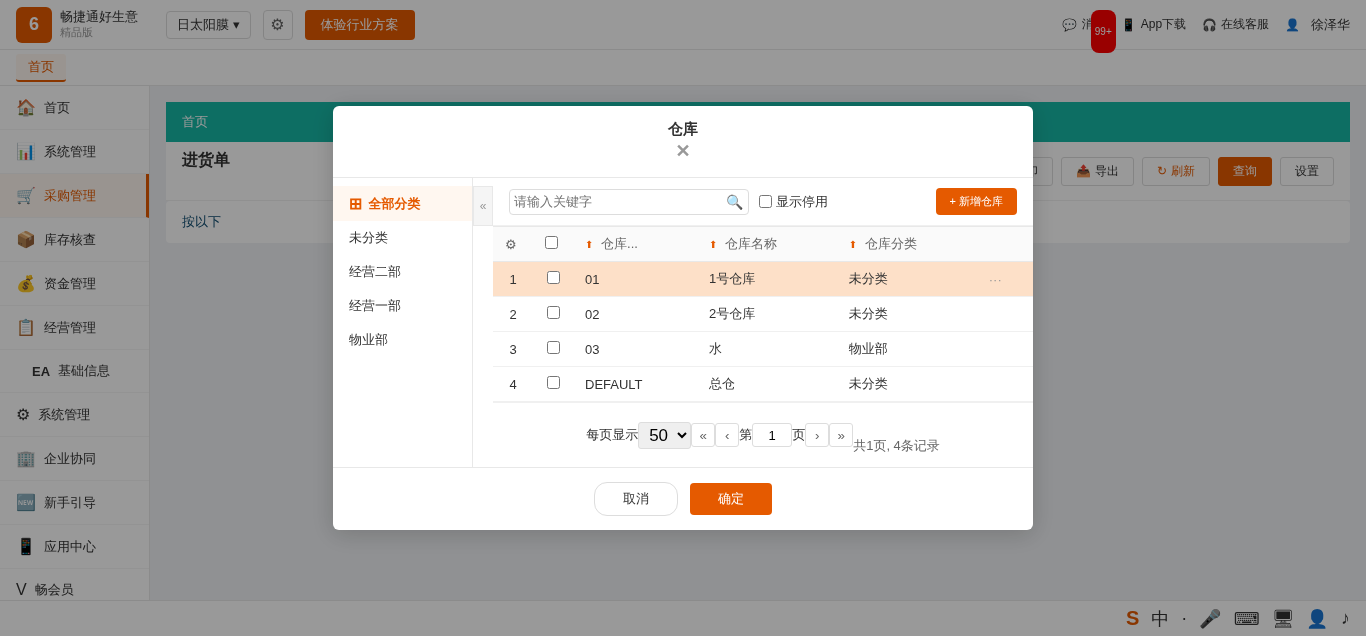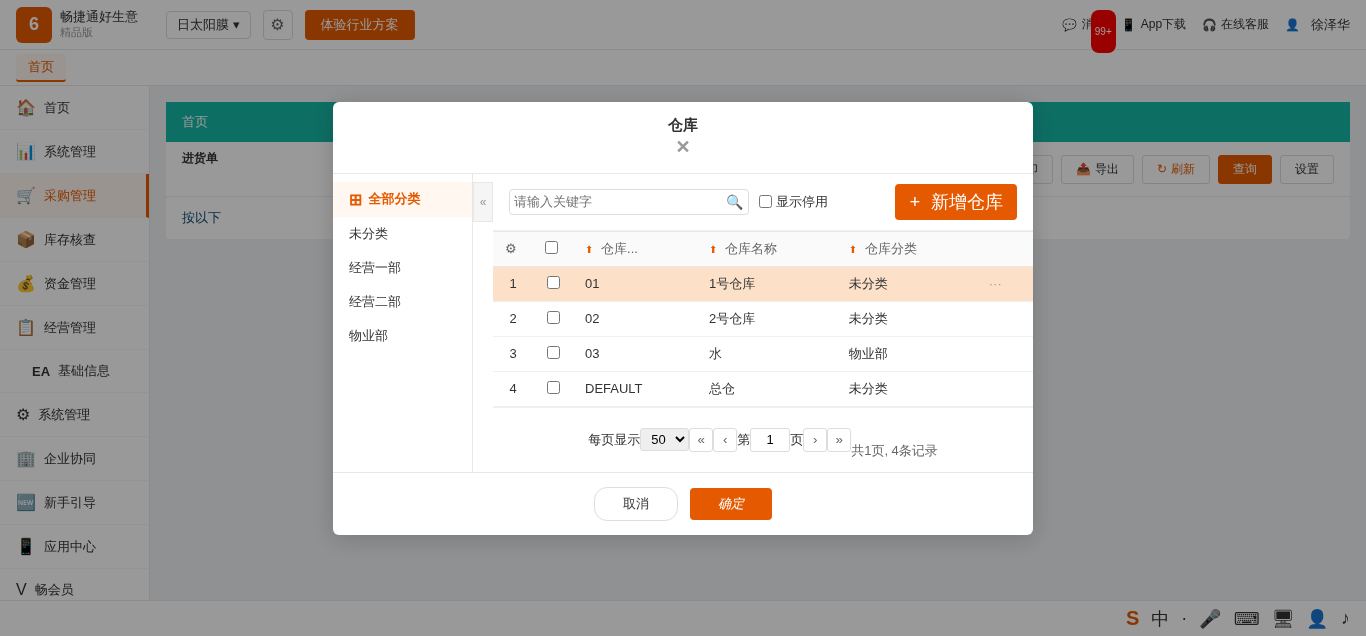"进货单" .page-title { font-size: 12px -> 16px }
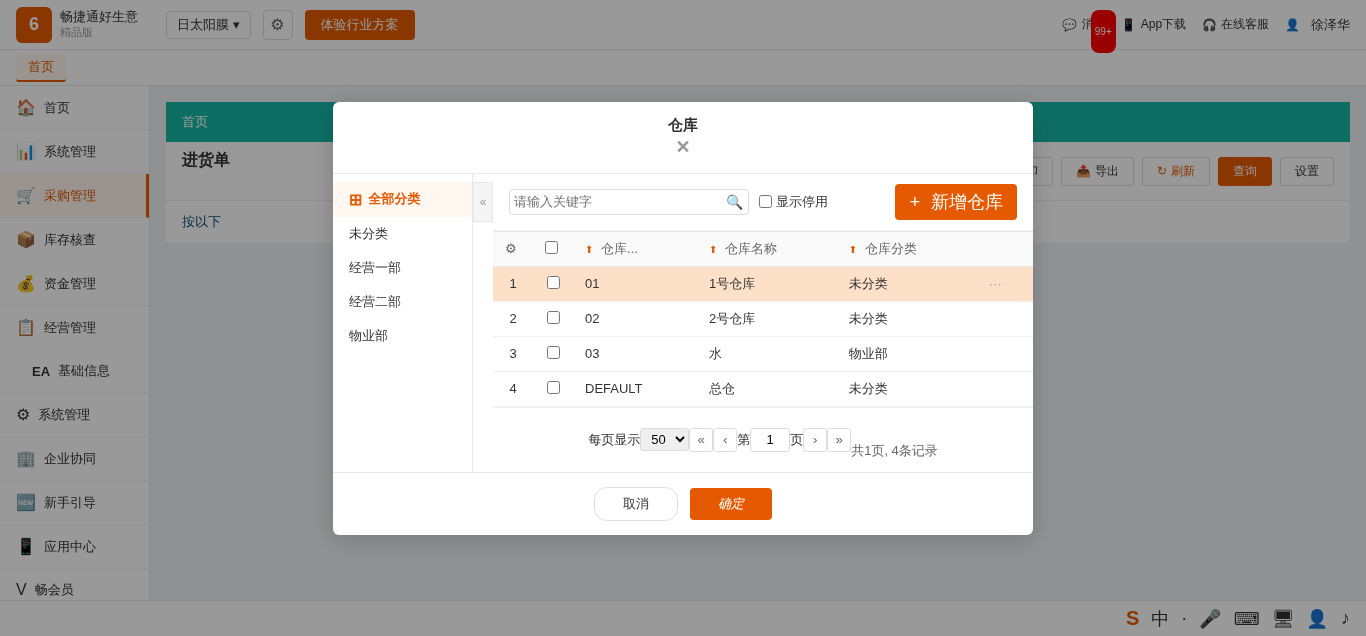"+ 新增仓库" .new-btn { font-family: Liberation Mono, monospace -> none; font-size: 18px -> 11px }
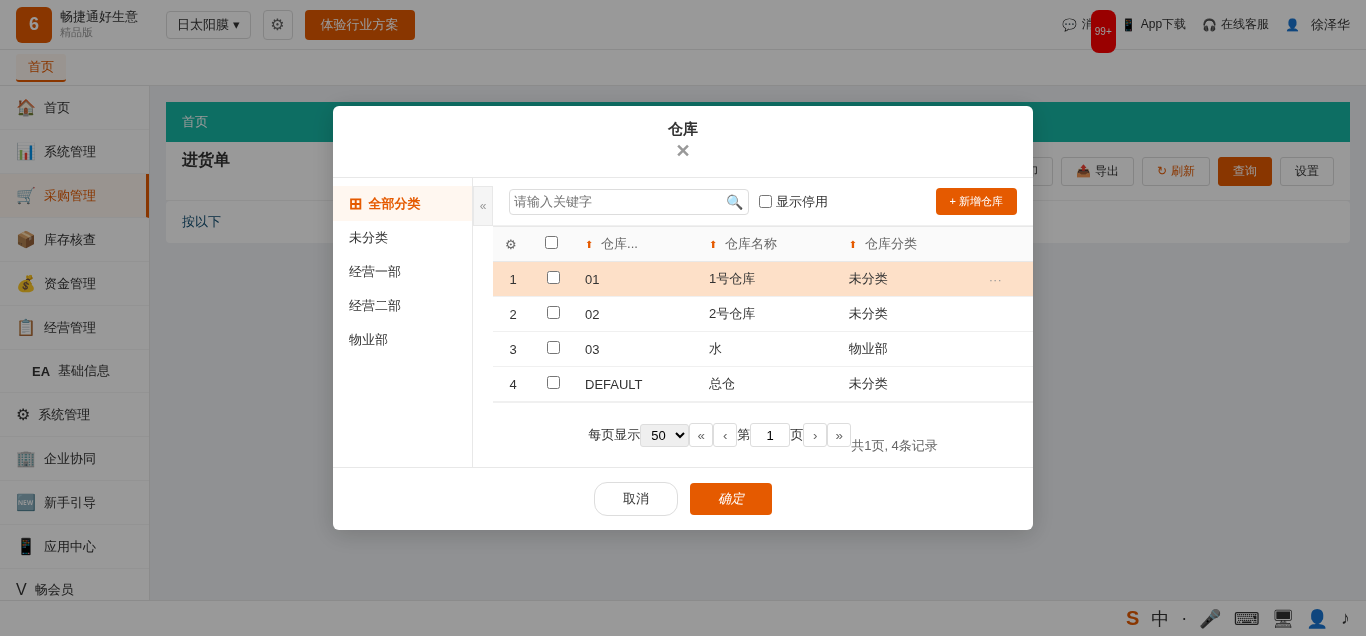"经营一部" div.cat-item { order: before "经营二部" -> after "经营二部" }
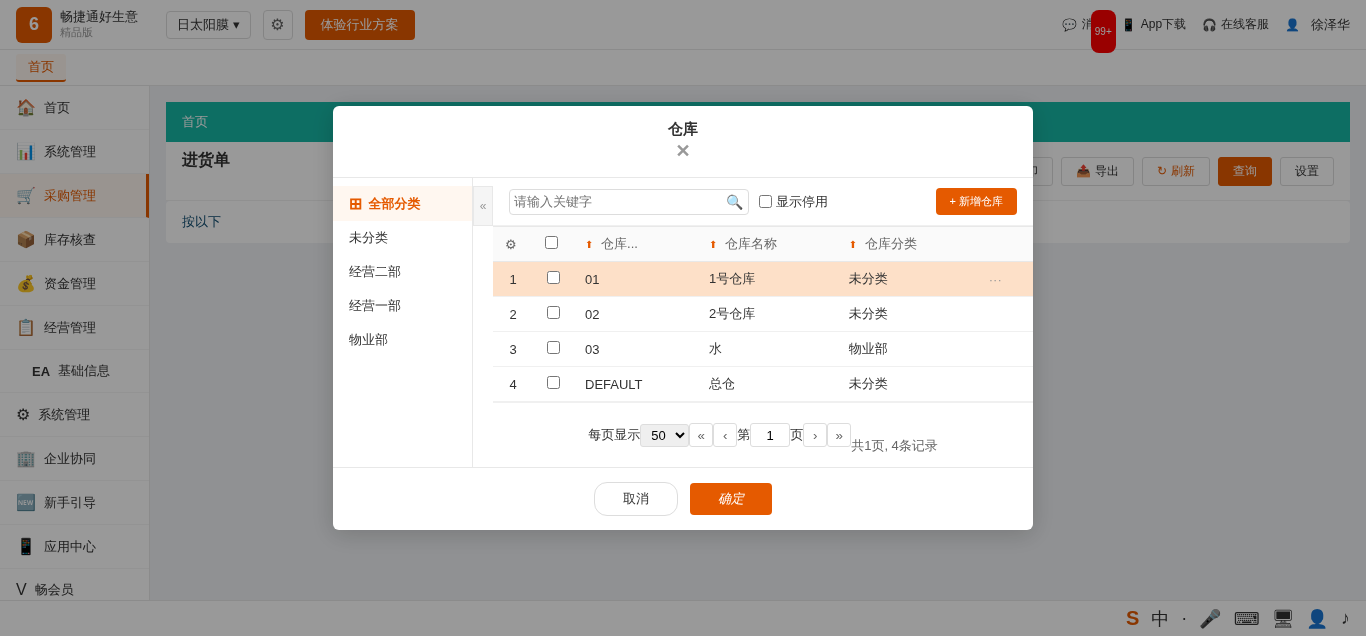"50" .page-size-select { font-size: 13px -> 17px }
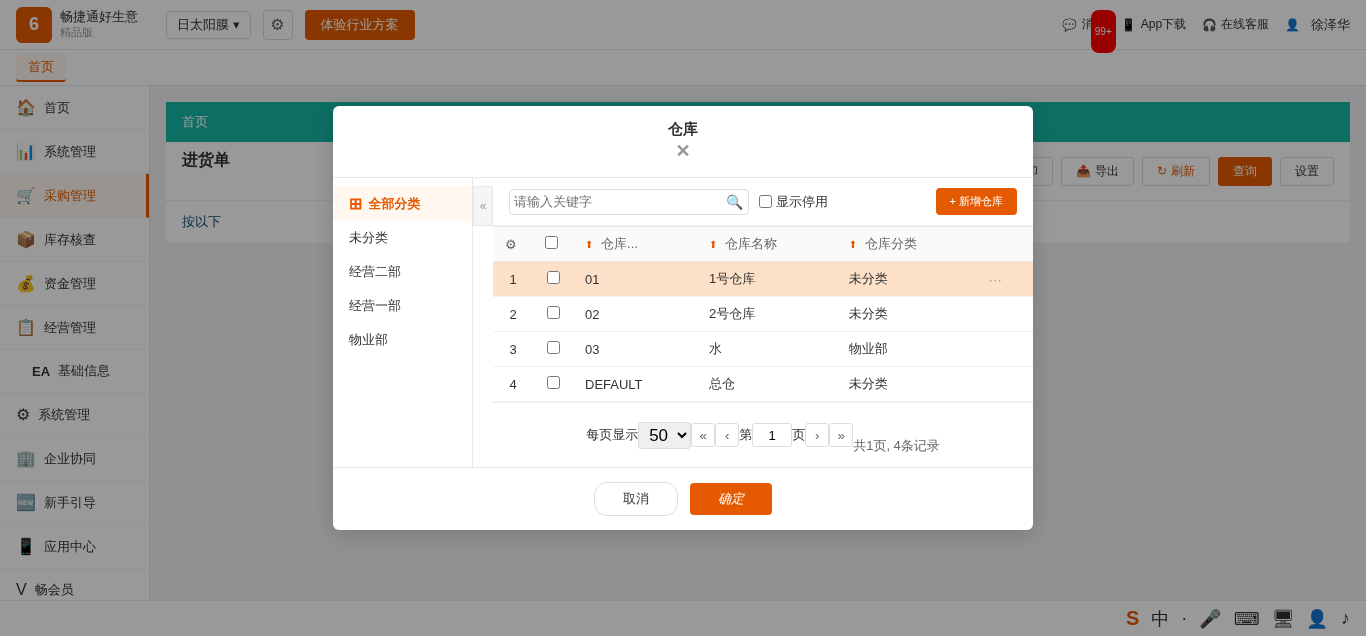"确定" .btn-confirm { font-style: italic -> none }
